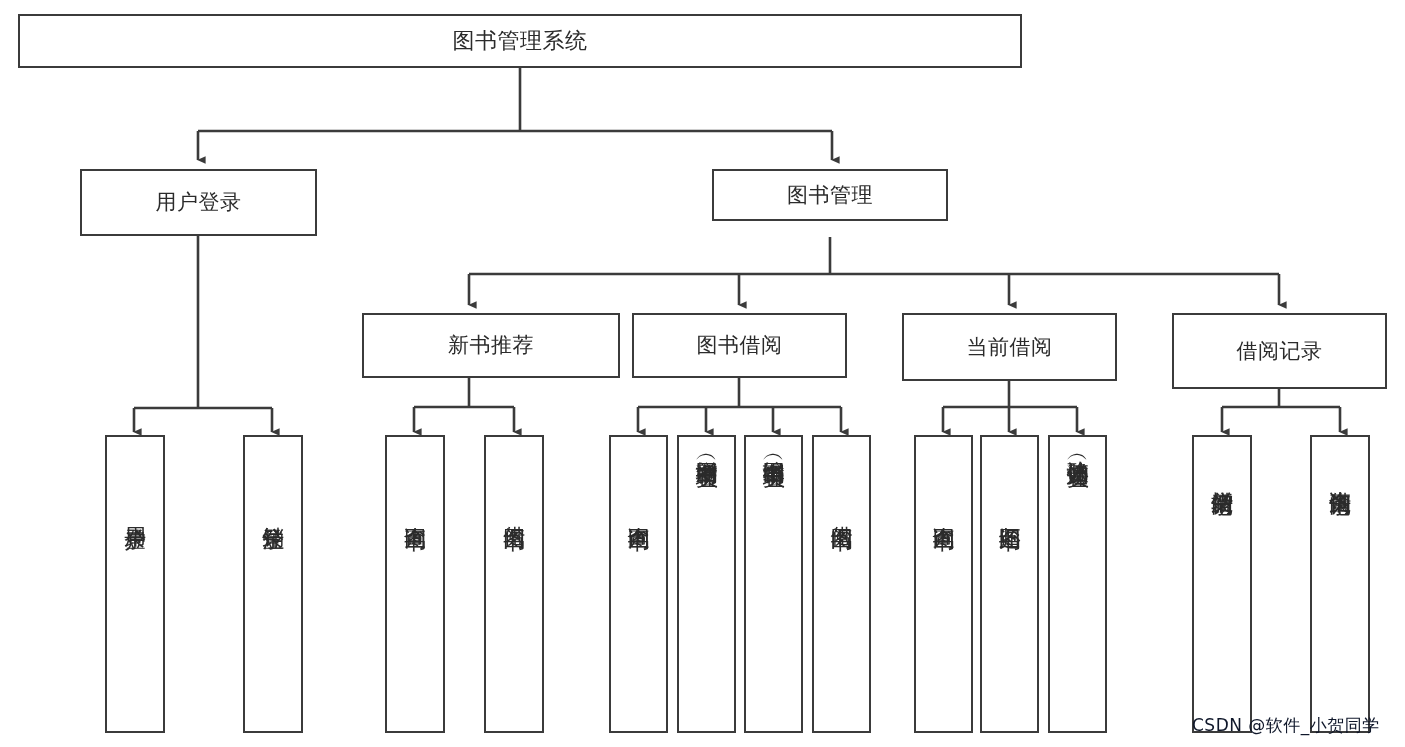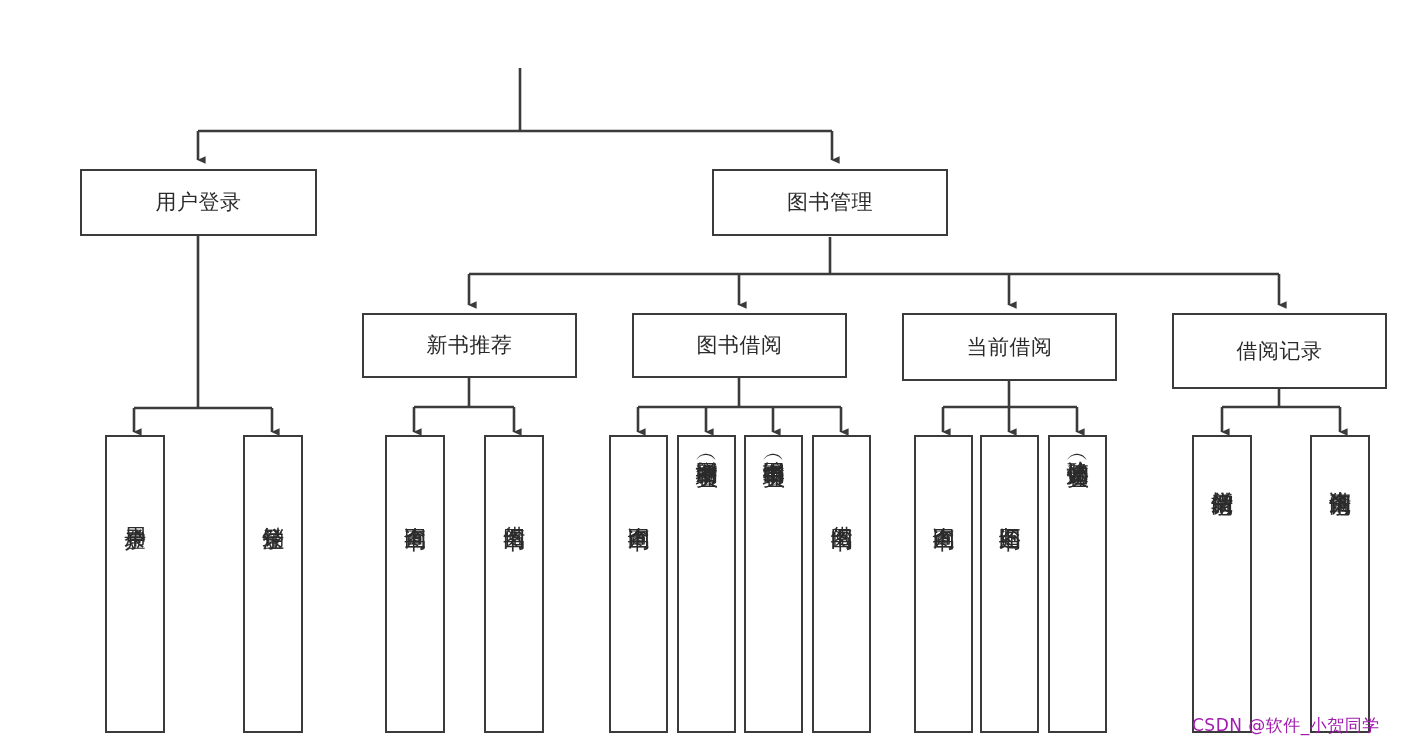"图书管理系统" div.node { html: none -> <div> <span>图书管理系统</span> </div> }
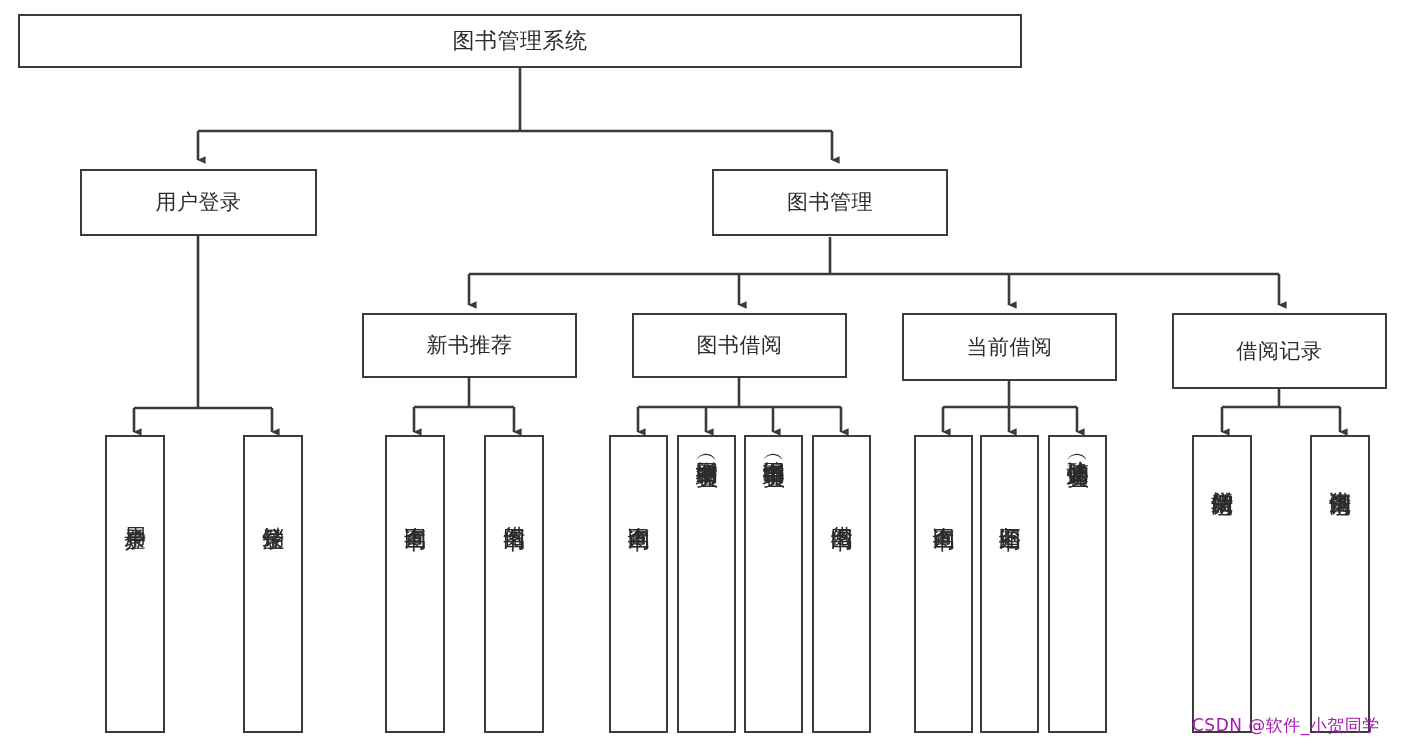"图书管理" div.node { height: 67px -> 52px }
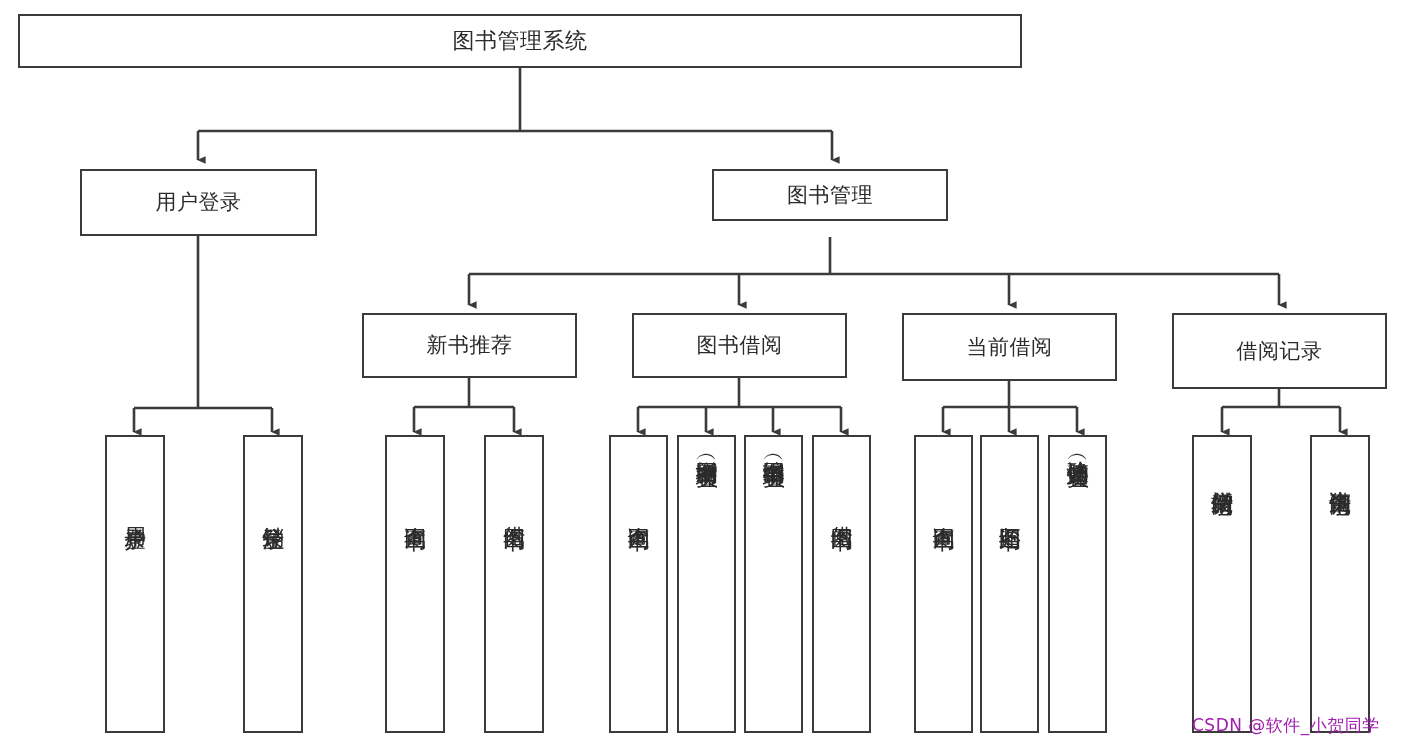"新书推荐" div.node { width: 215px -> 258px }
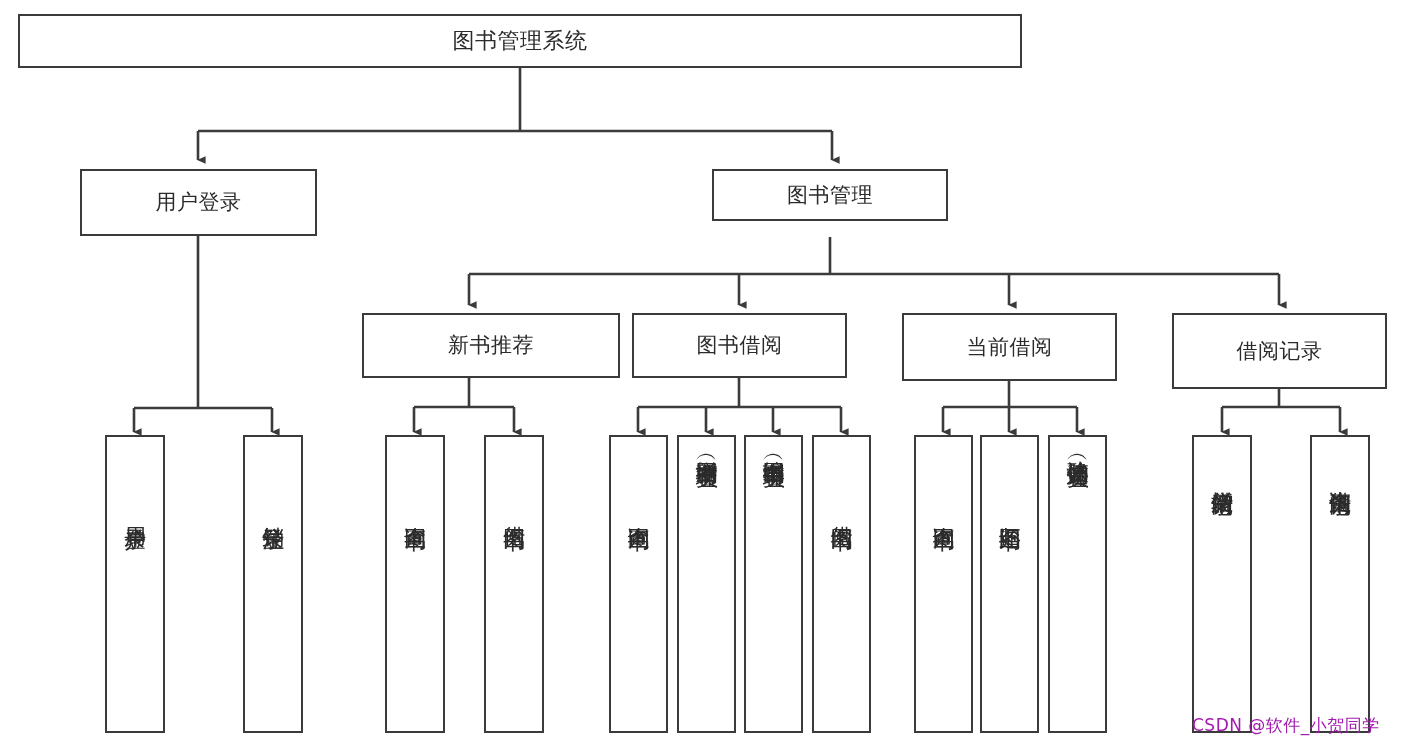"CSDN @软件_小贺同学" .watermark { color: #a21caf -> #0f172a }
